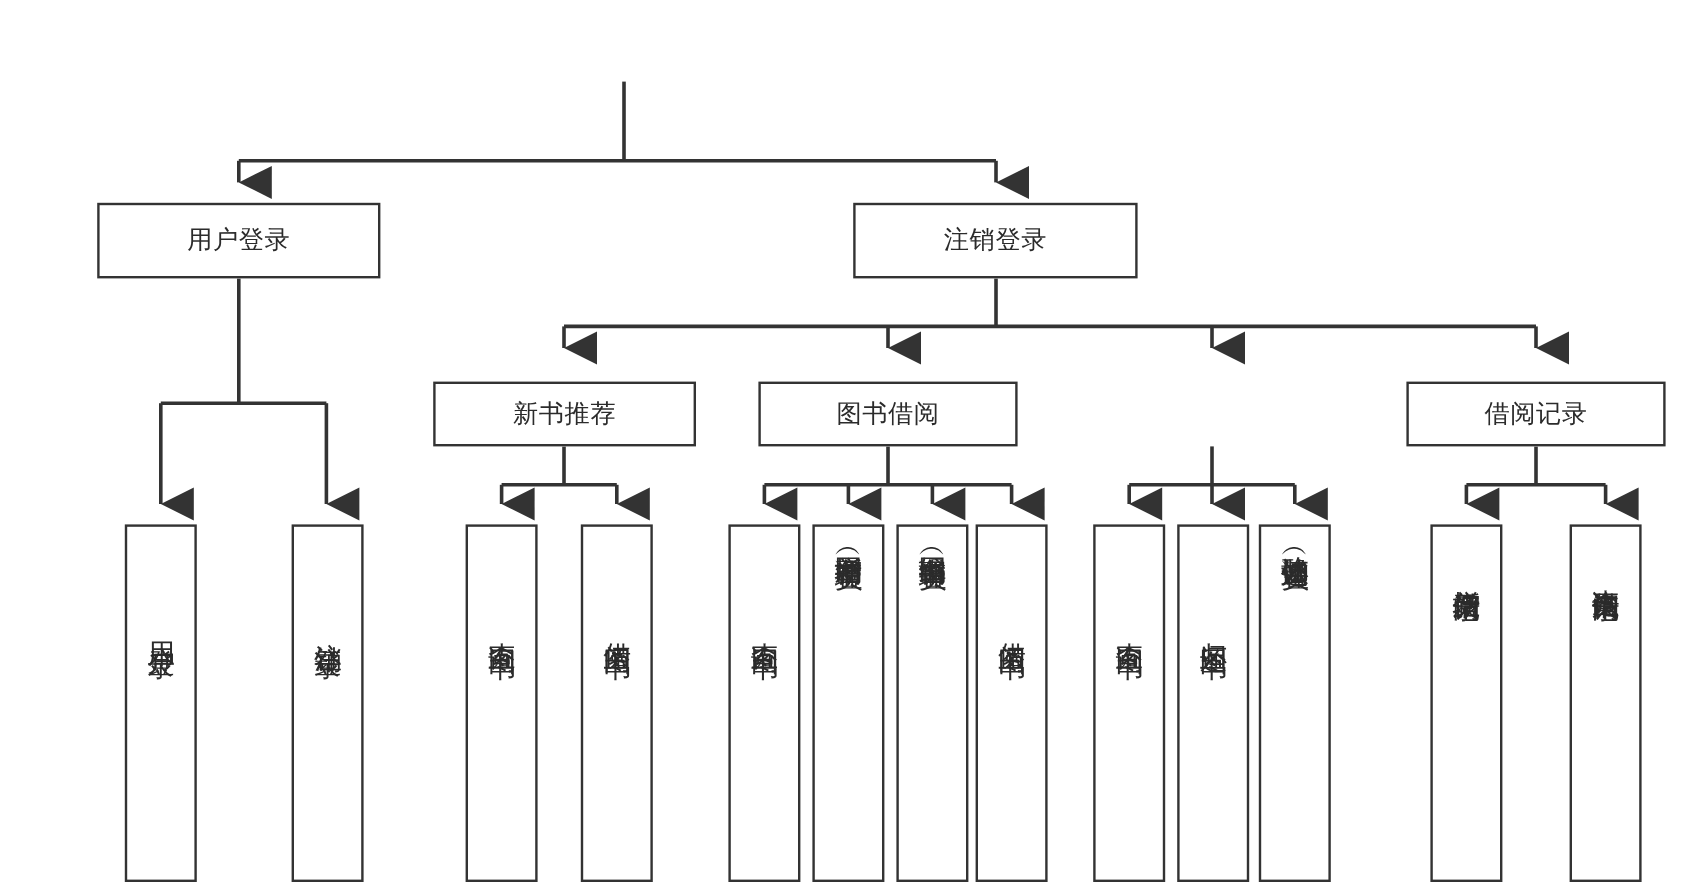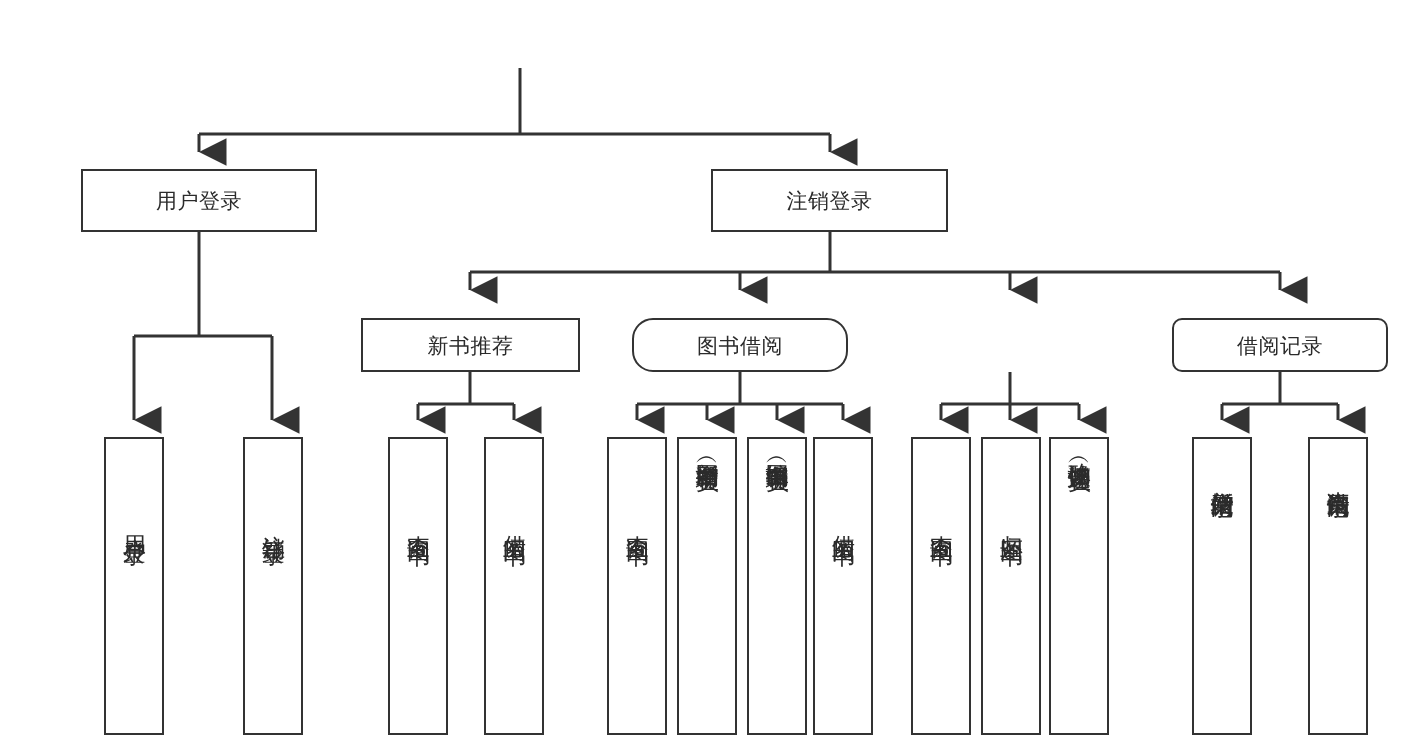"图书借阅" div.node { border-radius: 21px -> none }
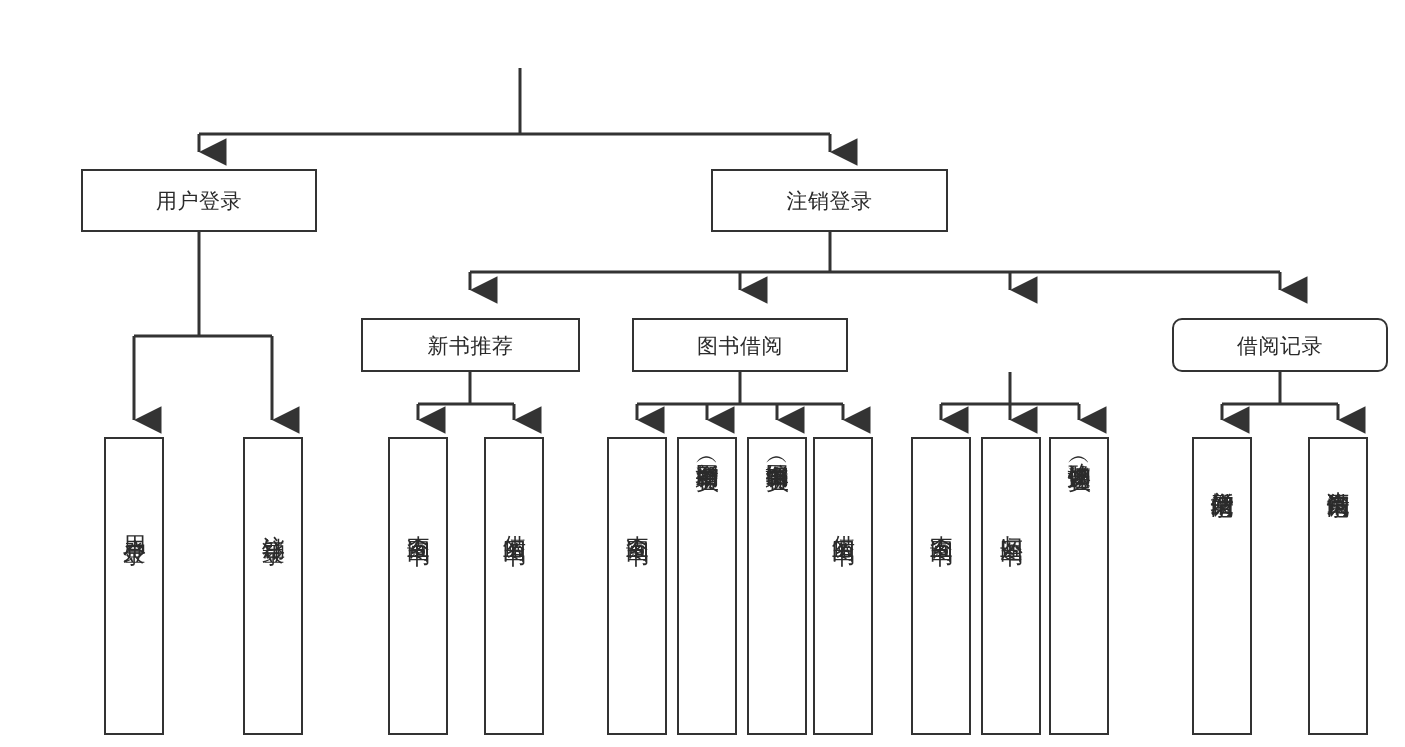"借阅记录" div.node { border-radius: 10px -> none }
